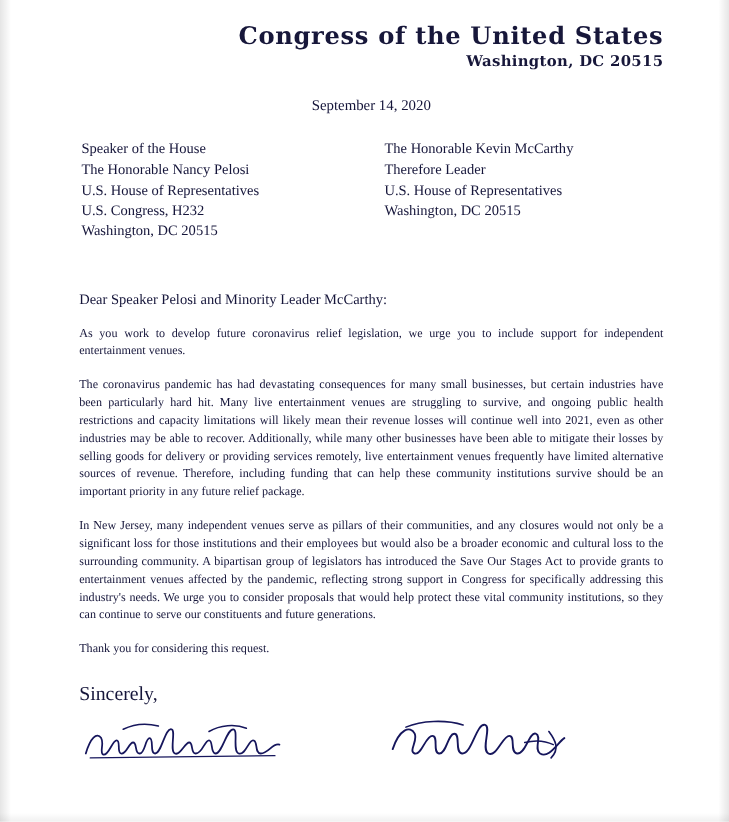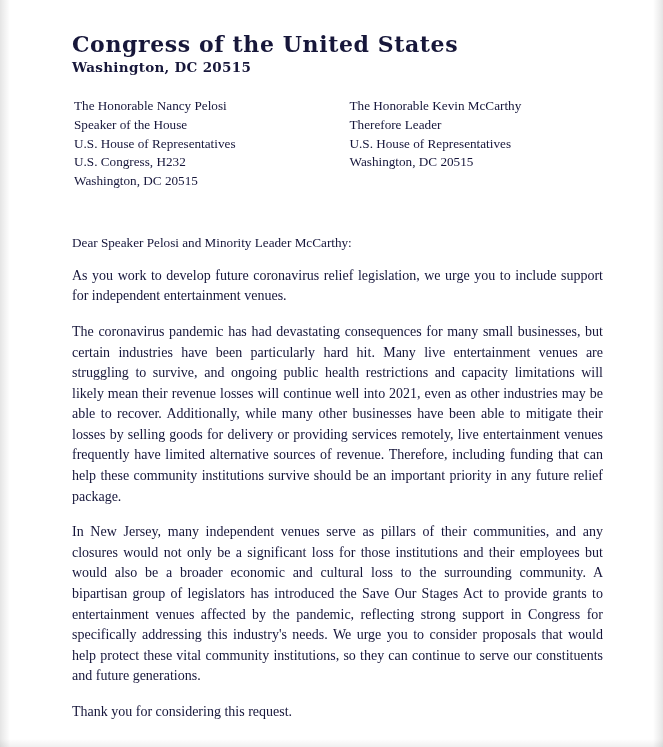"Congress of the United States" .letterhead { margin-top: 14px -> 3px; text-align: left -> right }
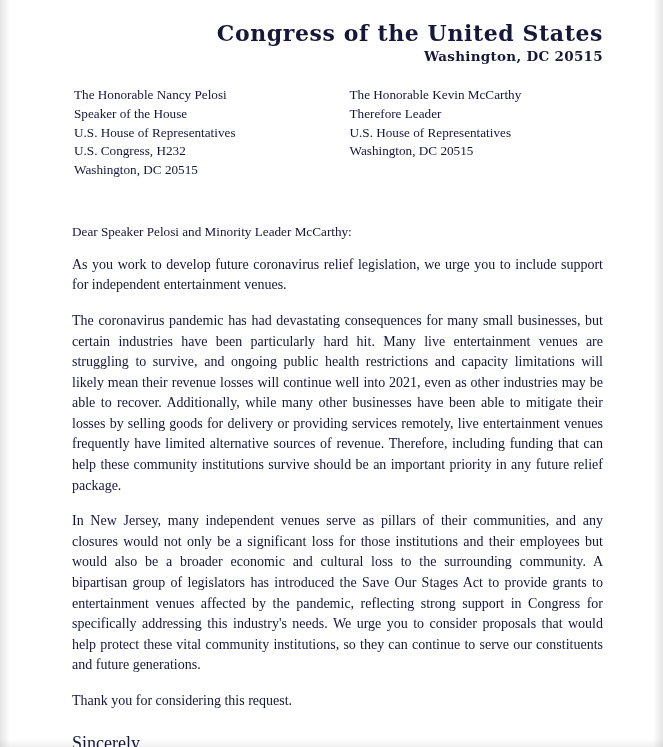"September 14, 2020" div.date-line { html: none -> <div>September 14, 2020</div> }
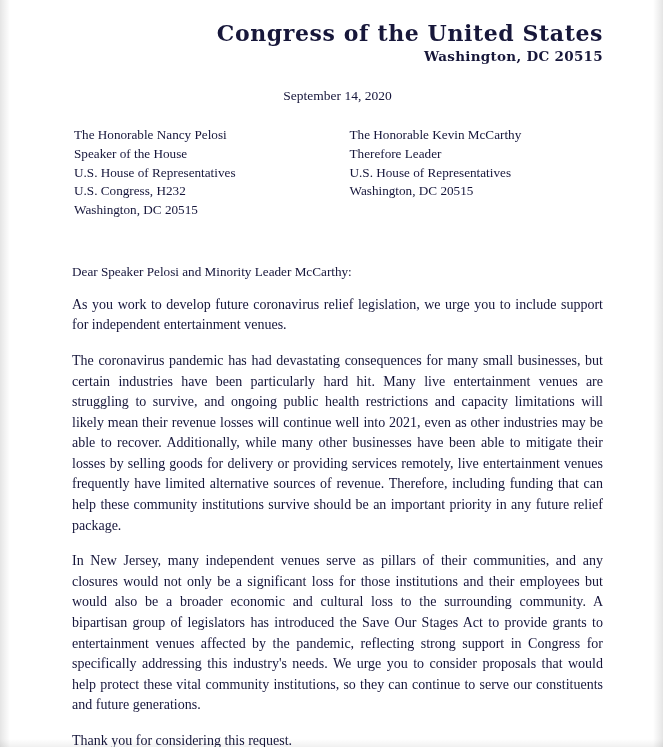"The Honorable Nancy Pelosi" div.addr-line { order: before "Speaker of the House" -> after "Speaker of the House" }
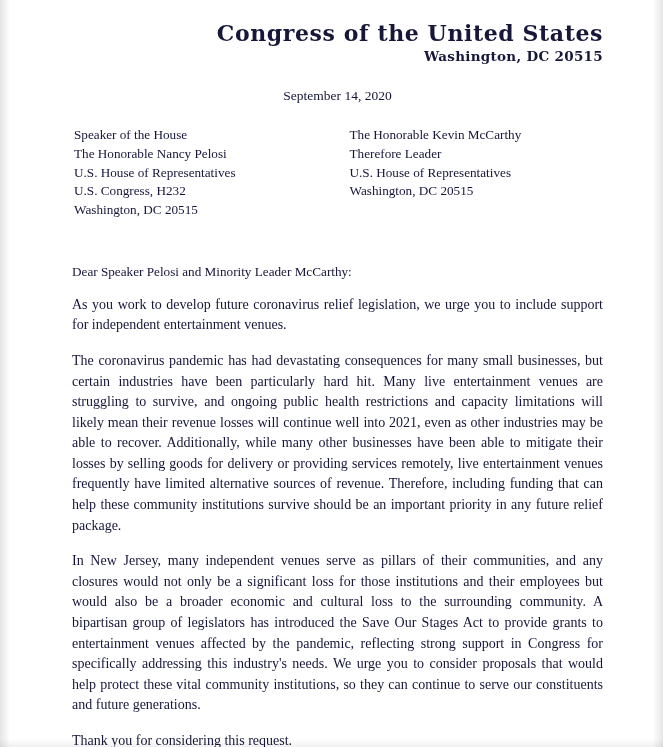"As you work to develop" .body-text { font-size: 14px -> 11px }
